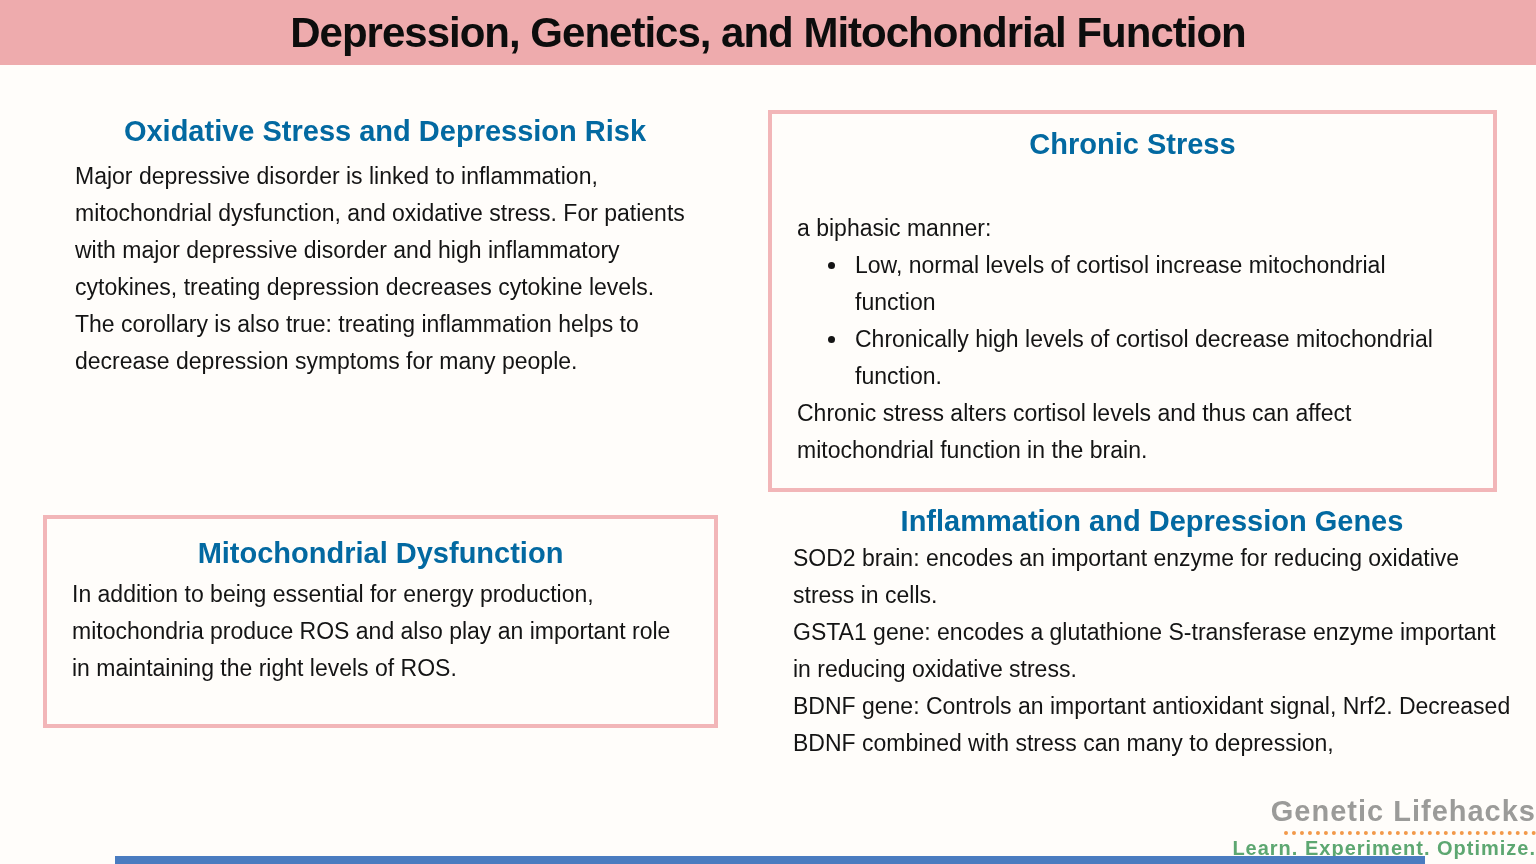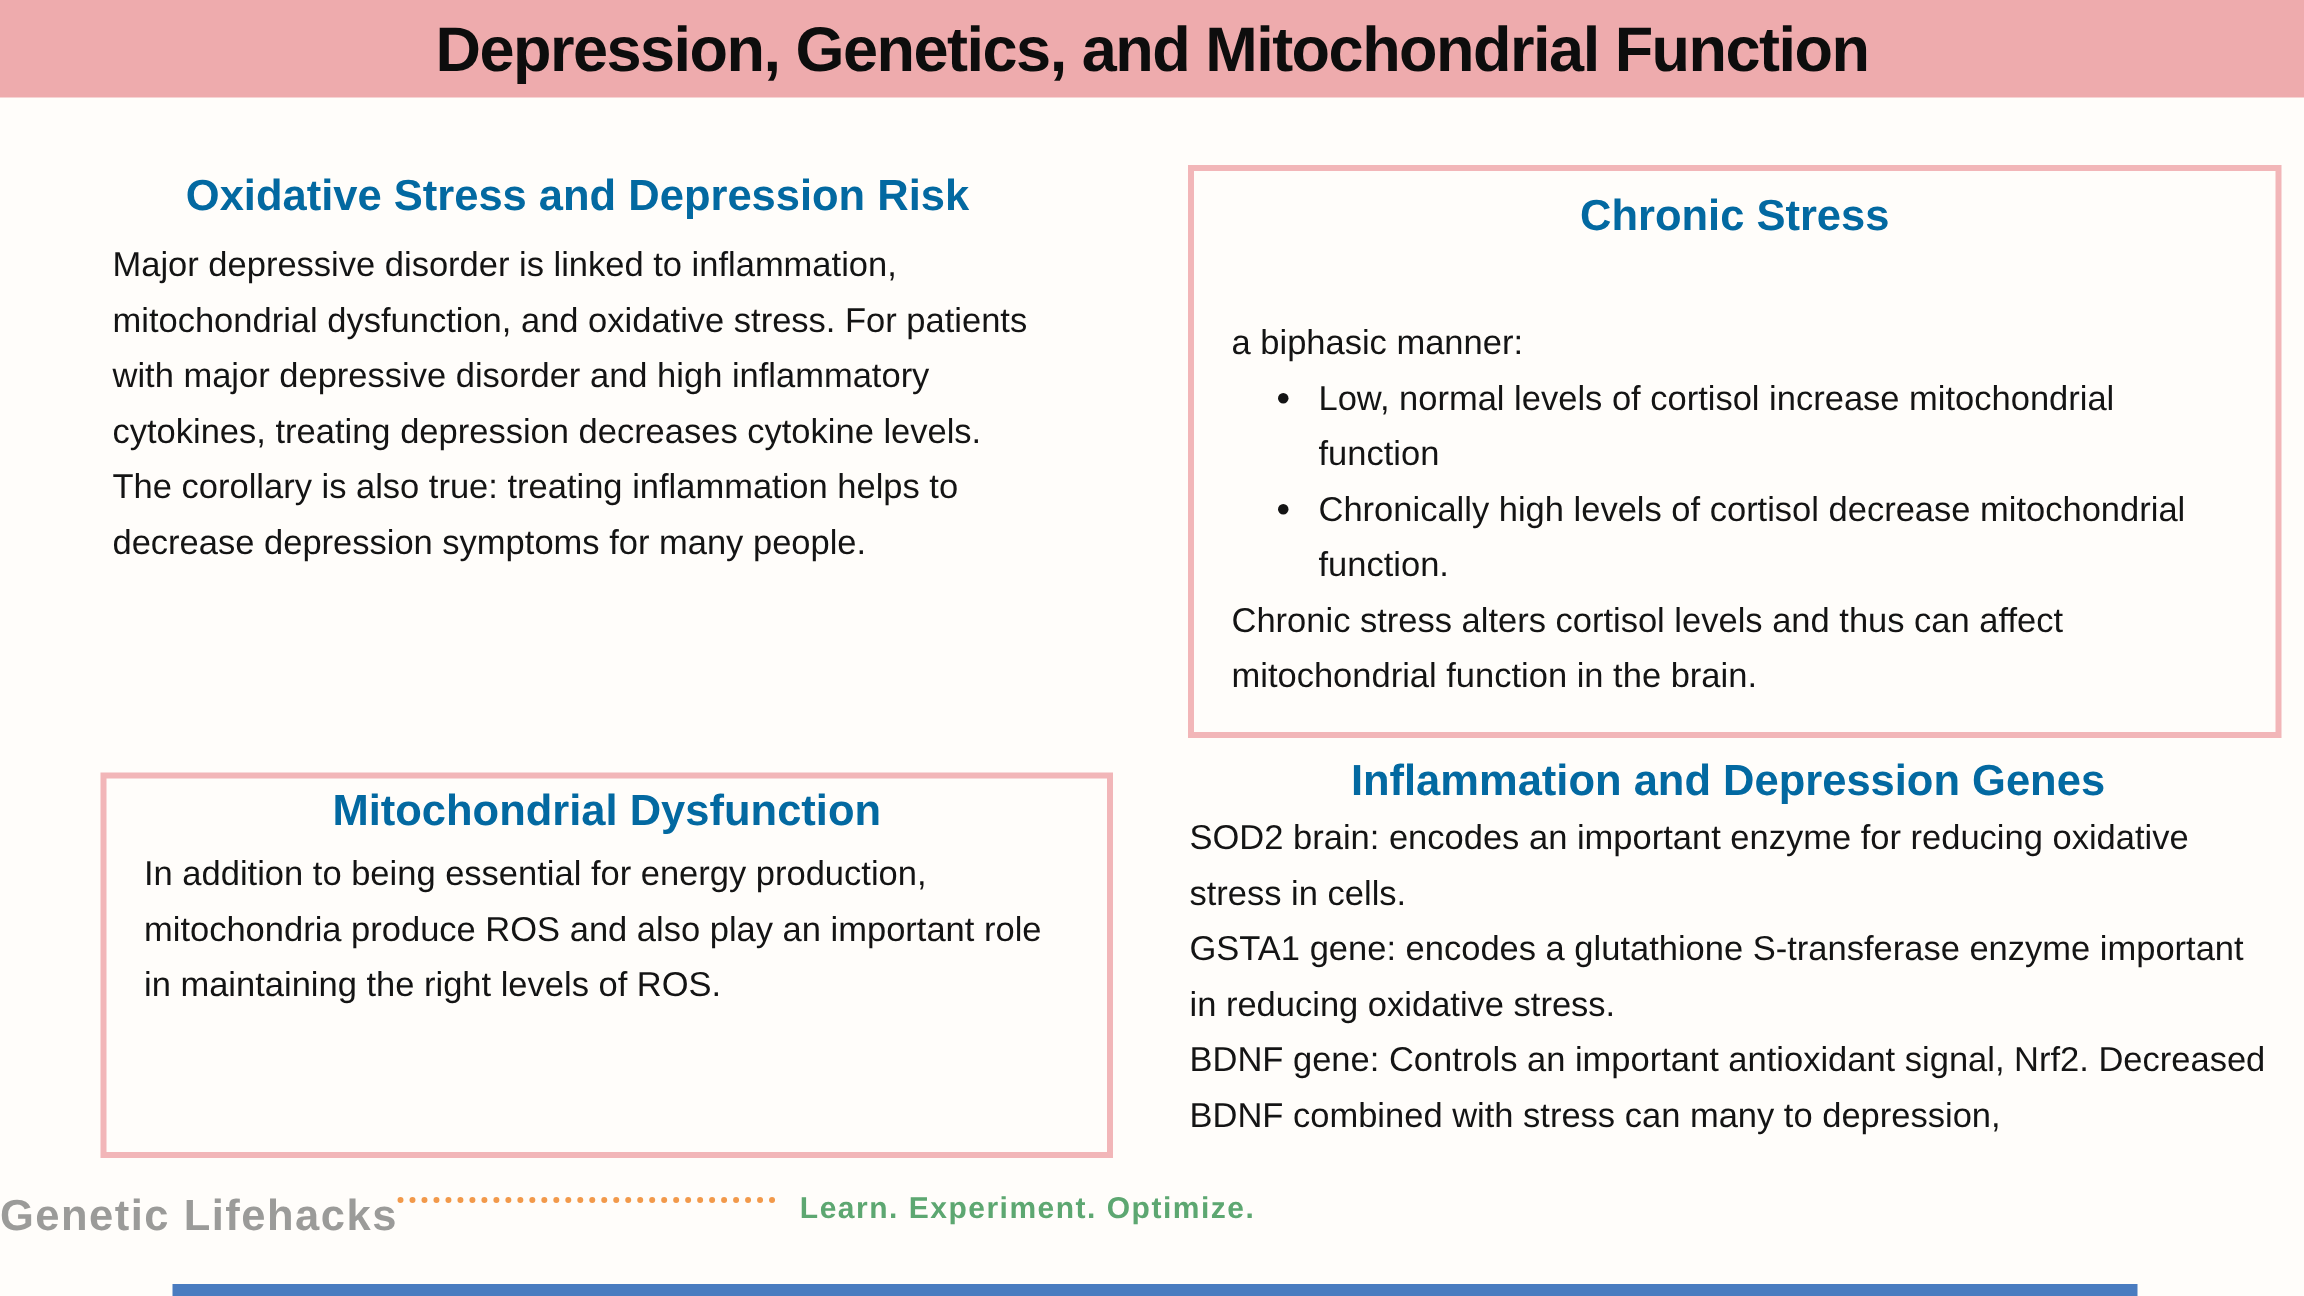"Chronic Stress" .box { margin-left: 24px -> none }
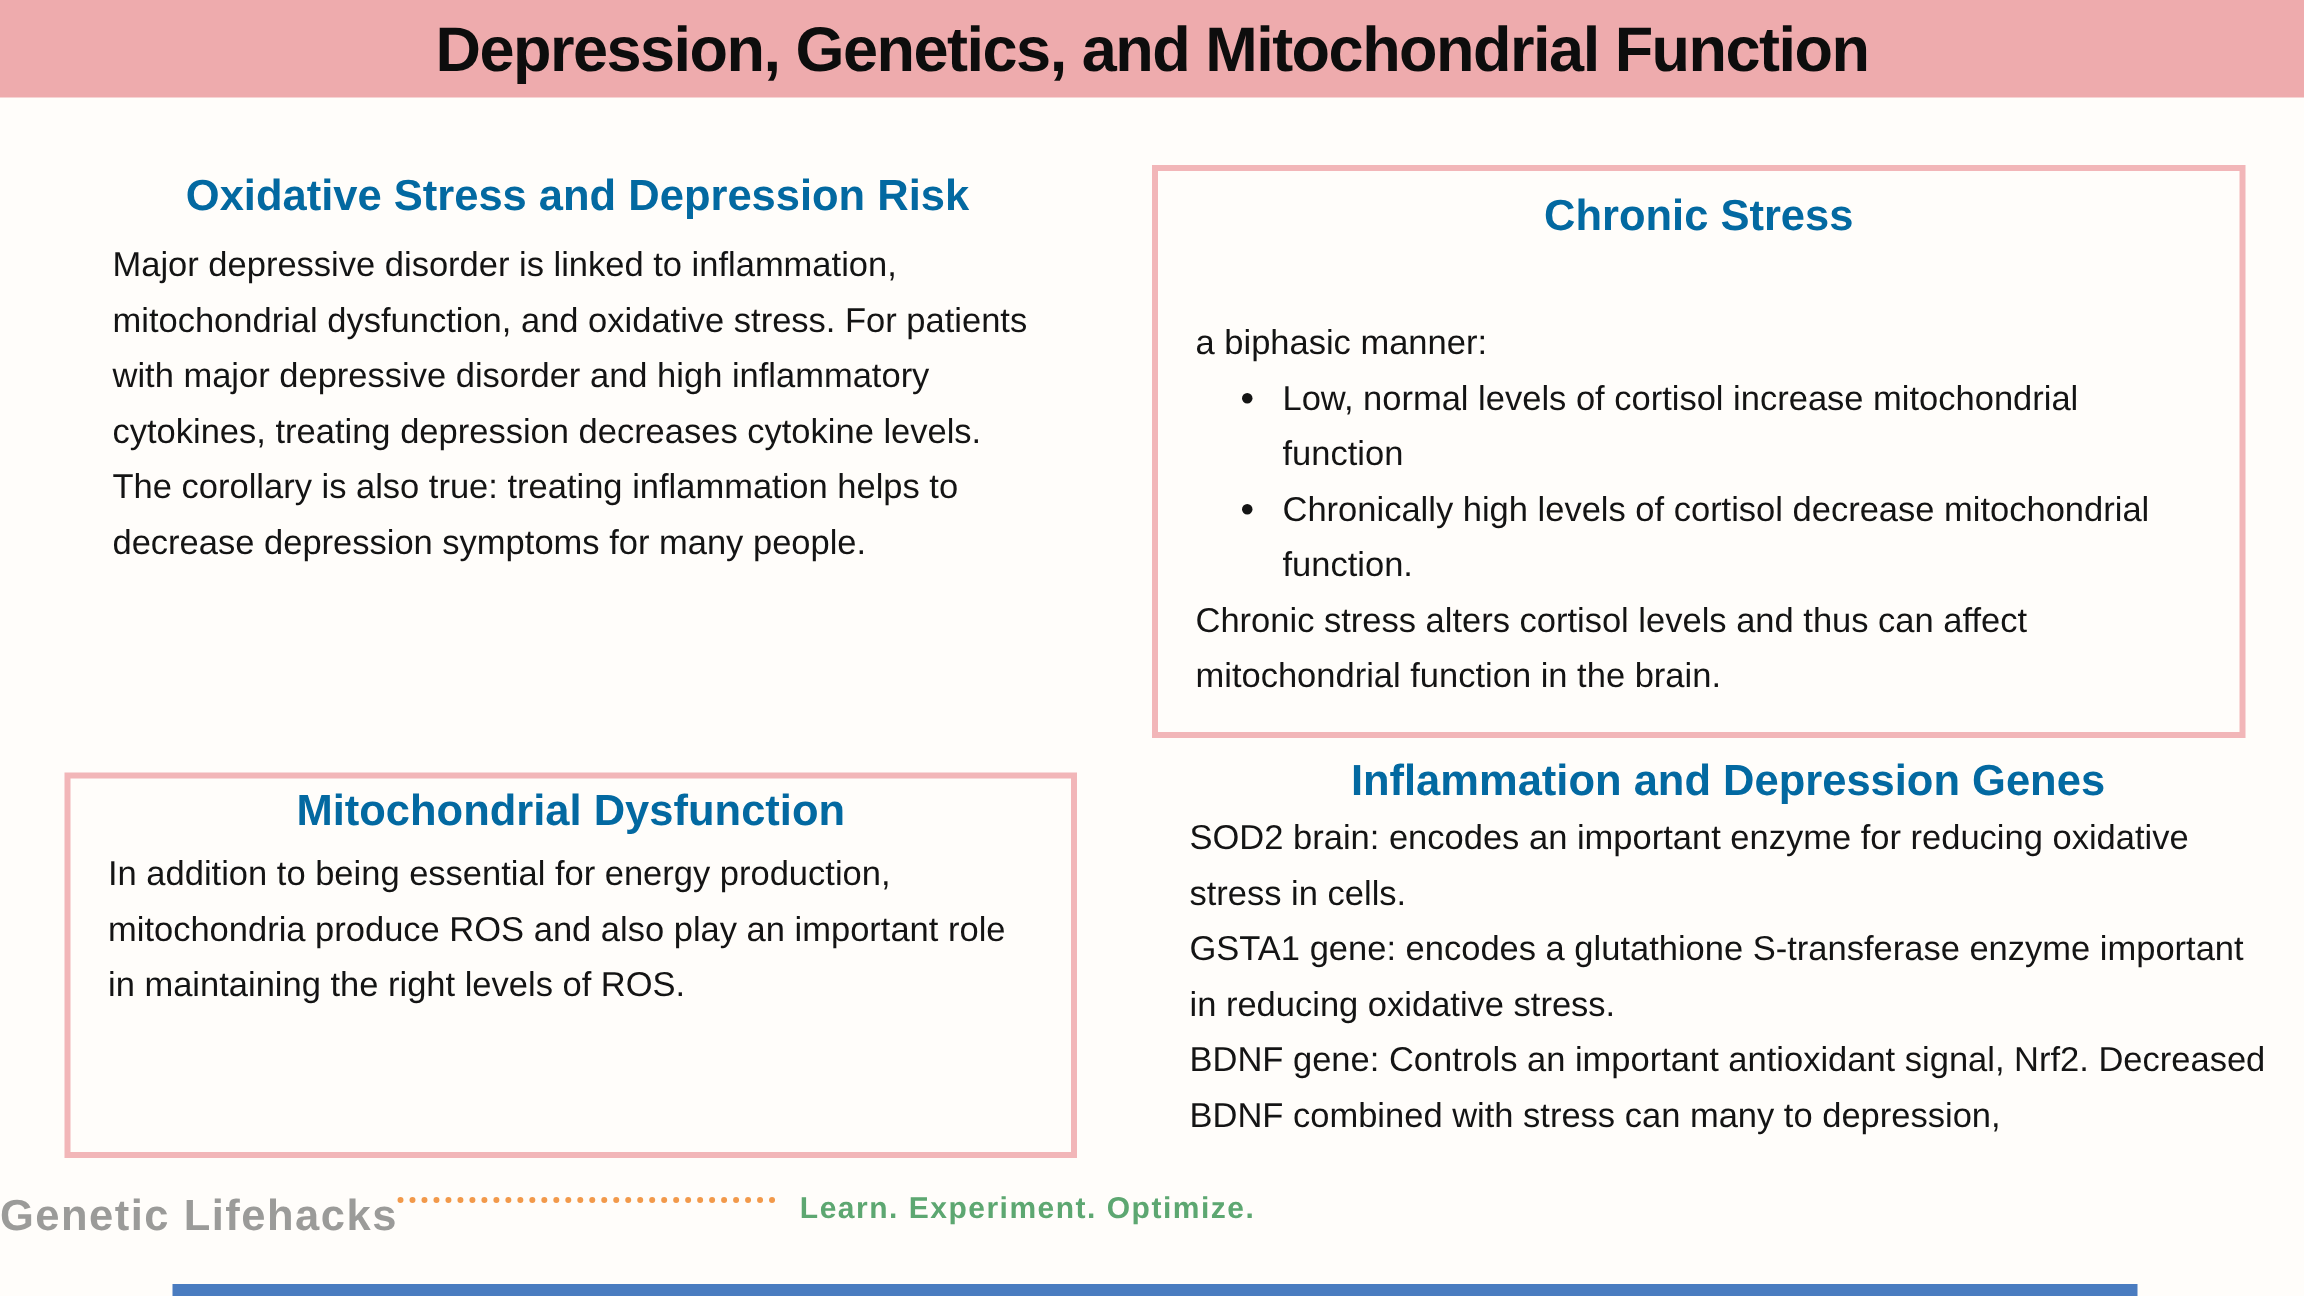"Mitochondrial Dysfunction" .mito { height: 257px -> 213px; padding: 0 25px 0 25px -> 12px 25px 0 25px }
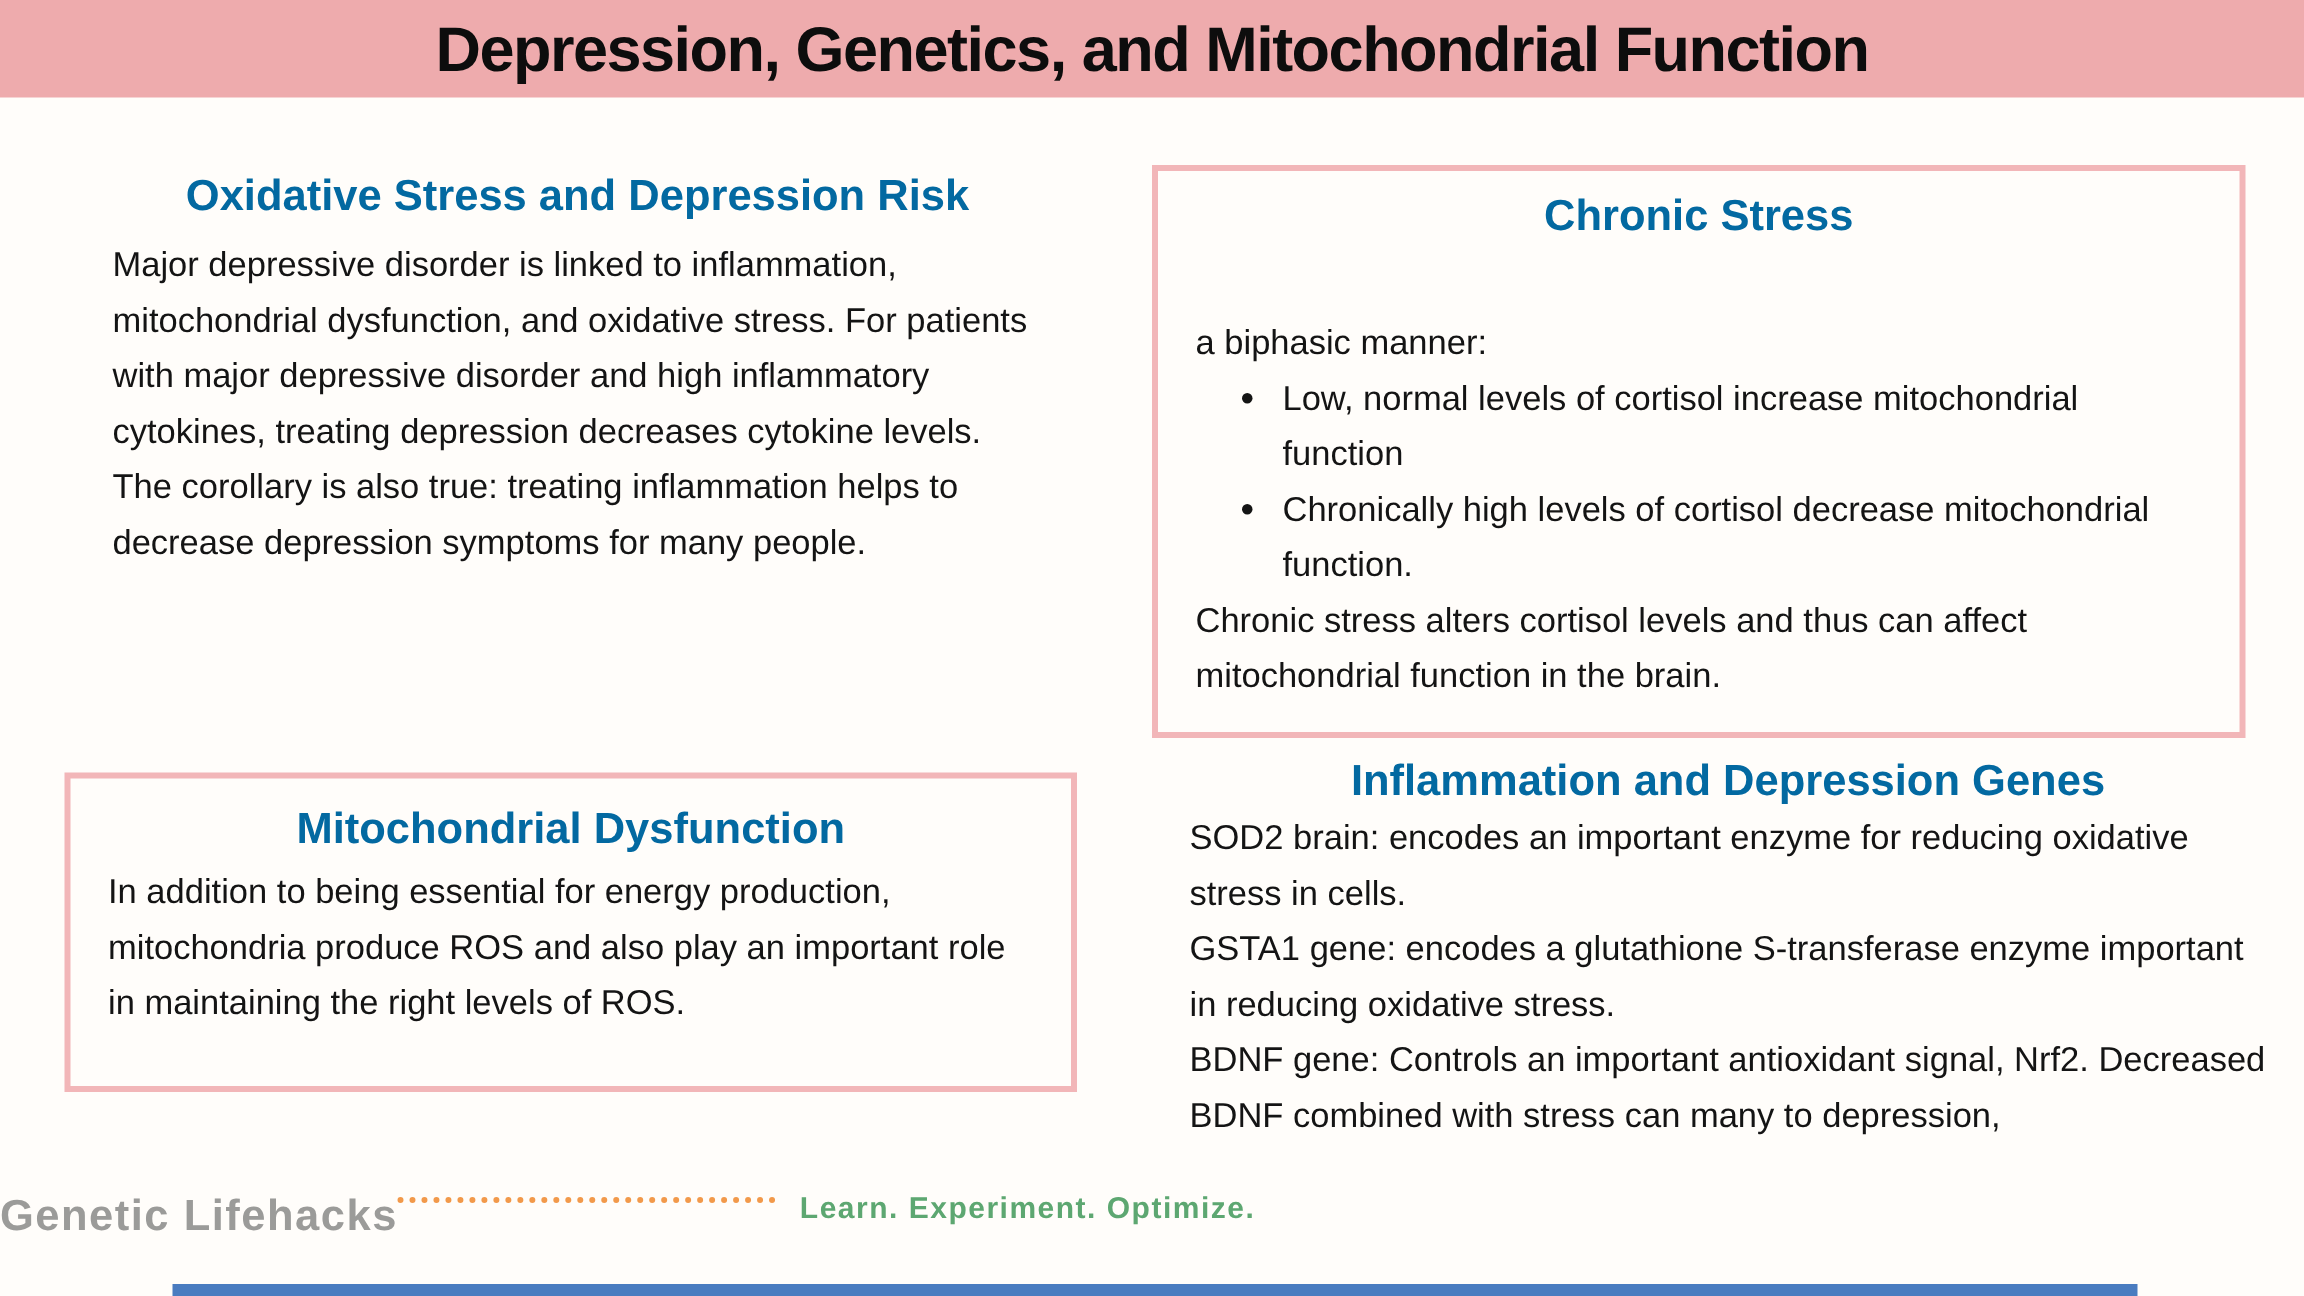"Genetic Lifehacks" .logo { align-items: flex-start -> flex-end; flex-direction: none -> column }
